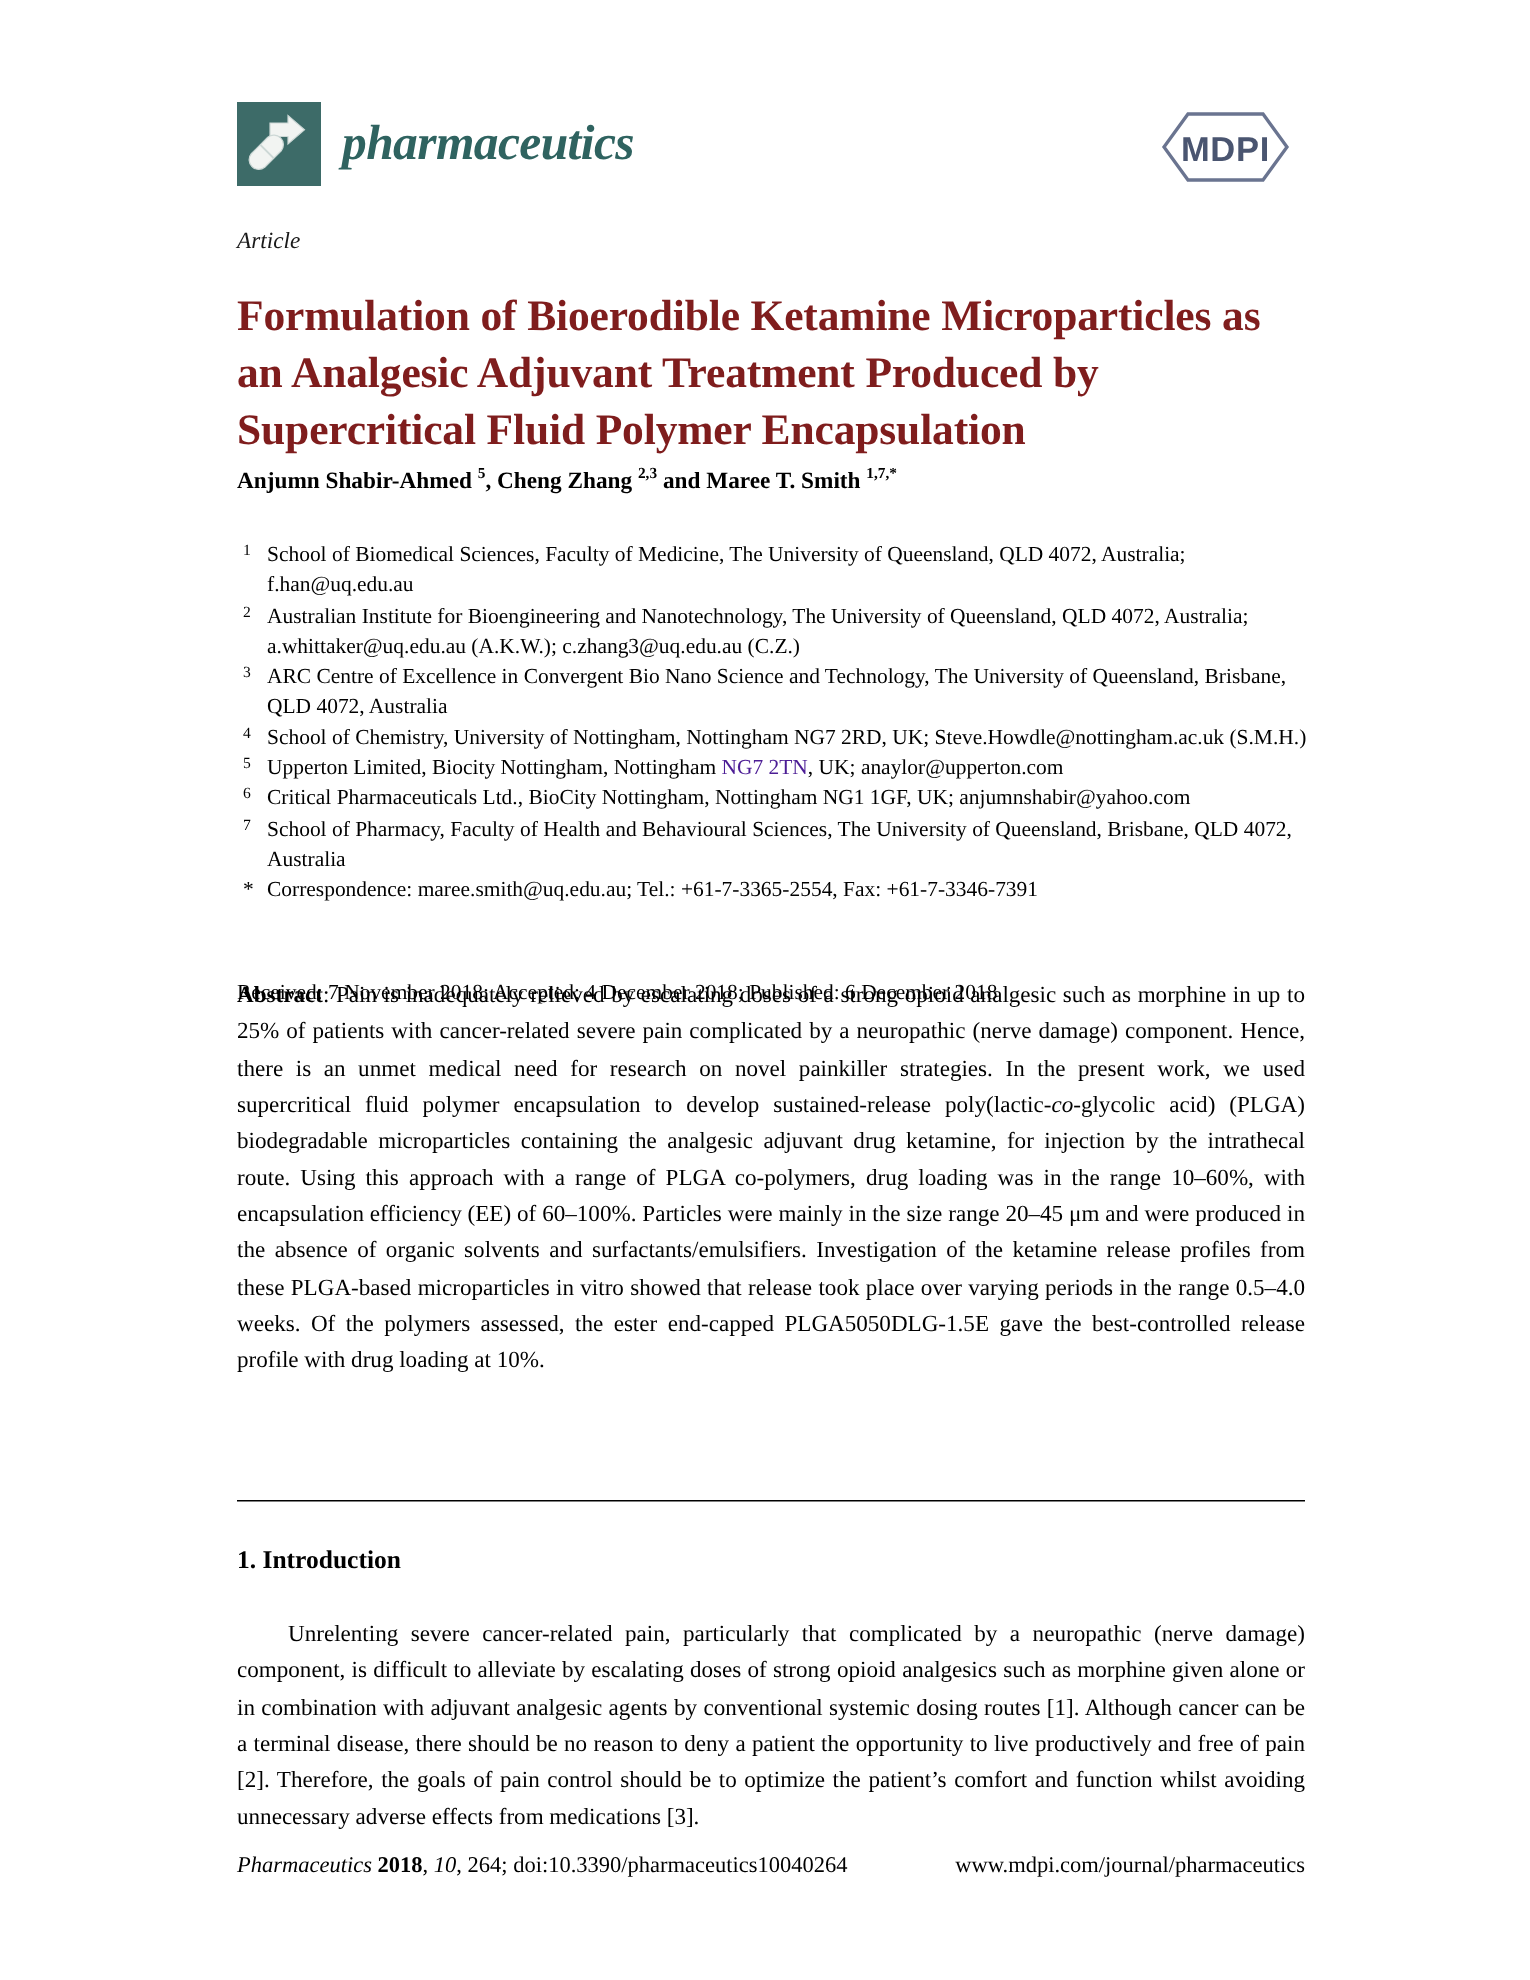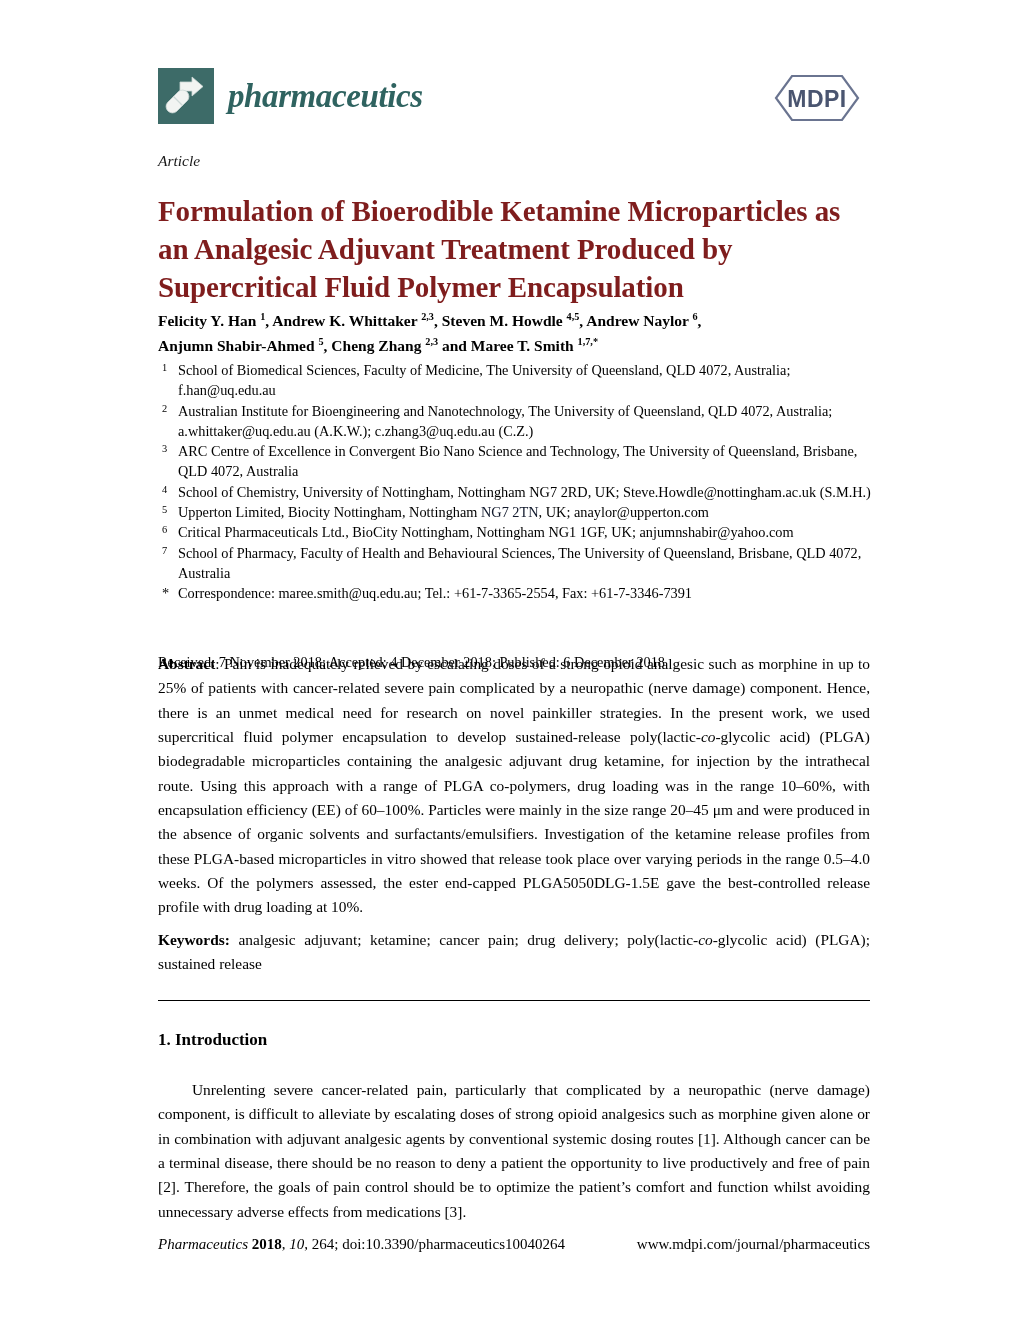"Felicity Y. Han 1, Andrew" div { html: <div><span>Felicity Y. Han </span><sup>1</sup><span>, </span><span>Andrew K. Whittaker </span><sup>2,3</sup><span>, </span><span>Steven M. Howdle </span><sup>4,5</sup><span>, </span><span>Andrew Naylor </span><sup>6</sup><span>,</span></div> -> none }
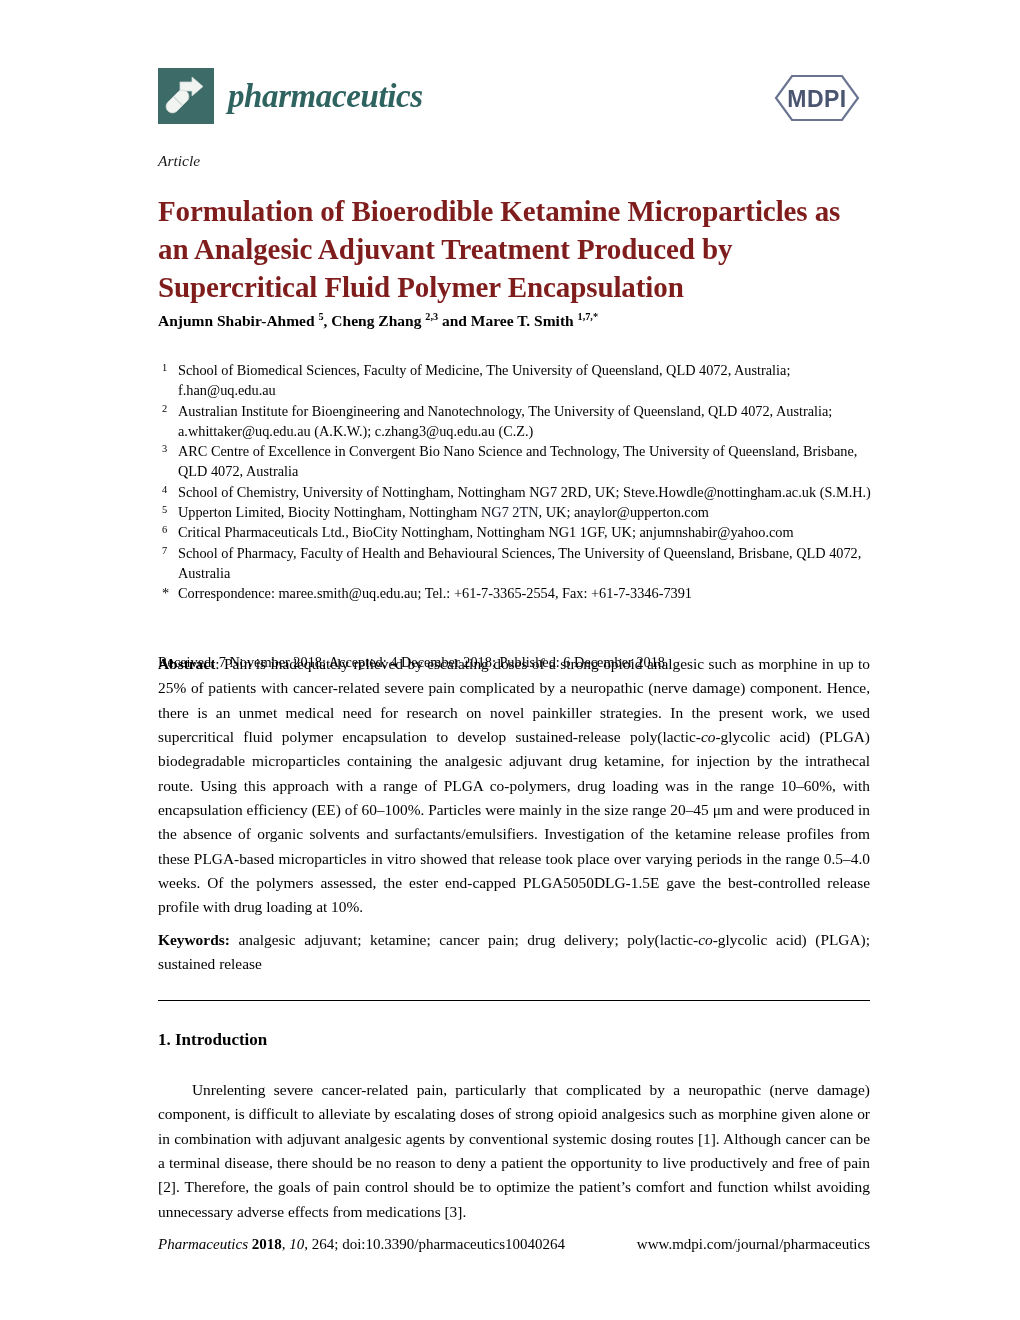"NG7 2TN" .link-blue { color: #0f172a -> #4c1d95 }
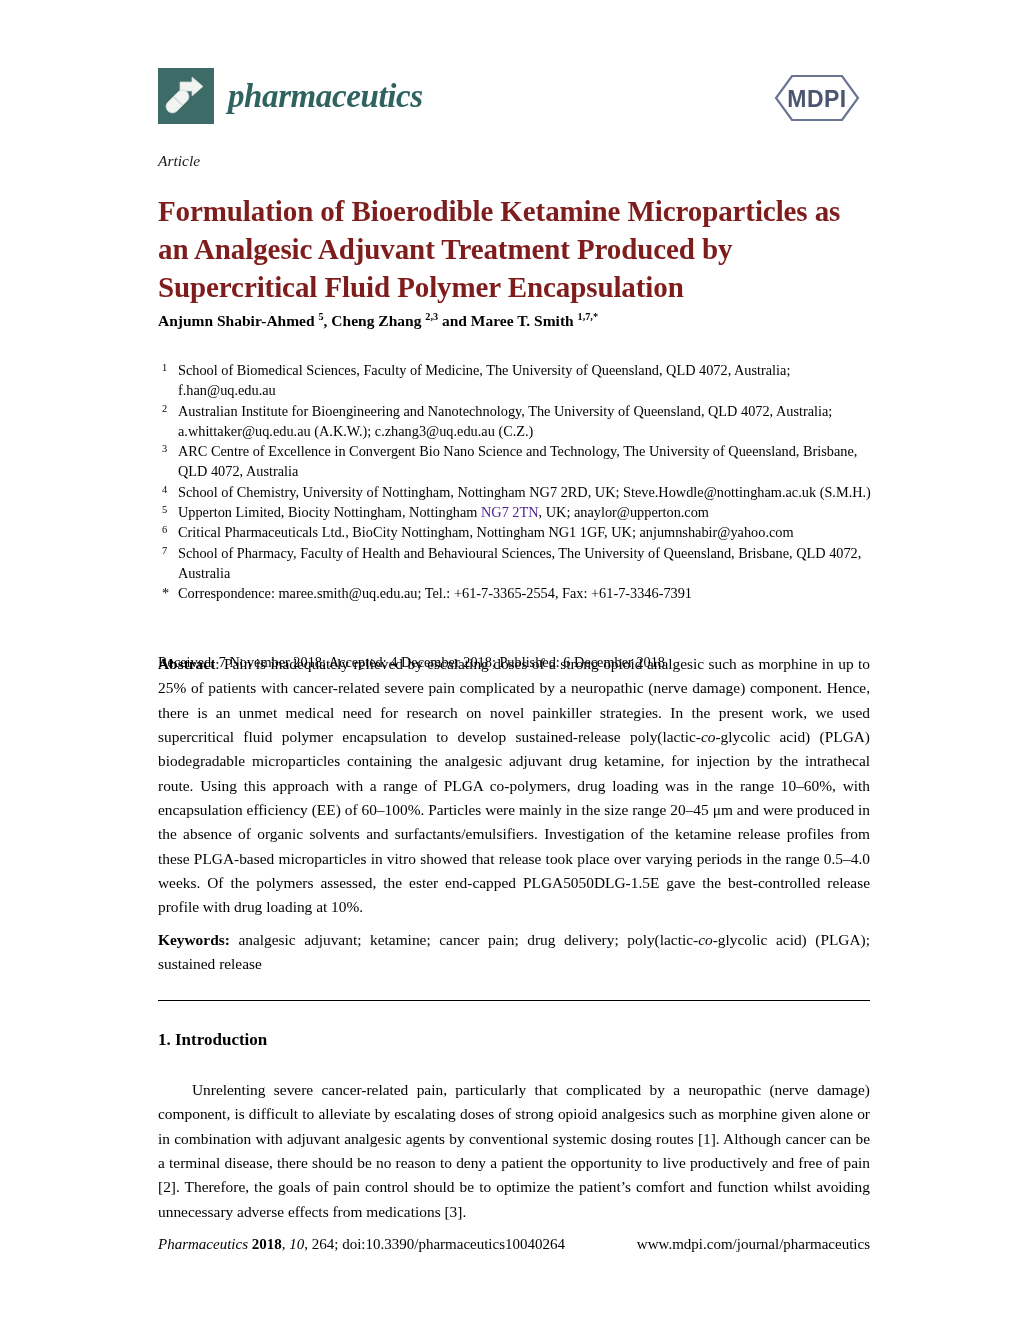"Keywords: analgesic adjuvant; ketamine;" div.keywords { html: <div> <b>Keywords:</b><span> analgesic adjuvant; ketamine; cancer pain; drug delivery; poly(lactic-</span><i>co</i><span>-glycolic acid) (PLGA); sustained release</span> </div> -> none }
